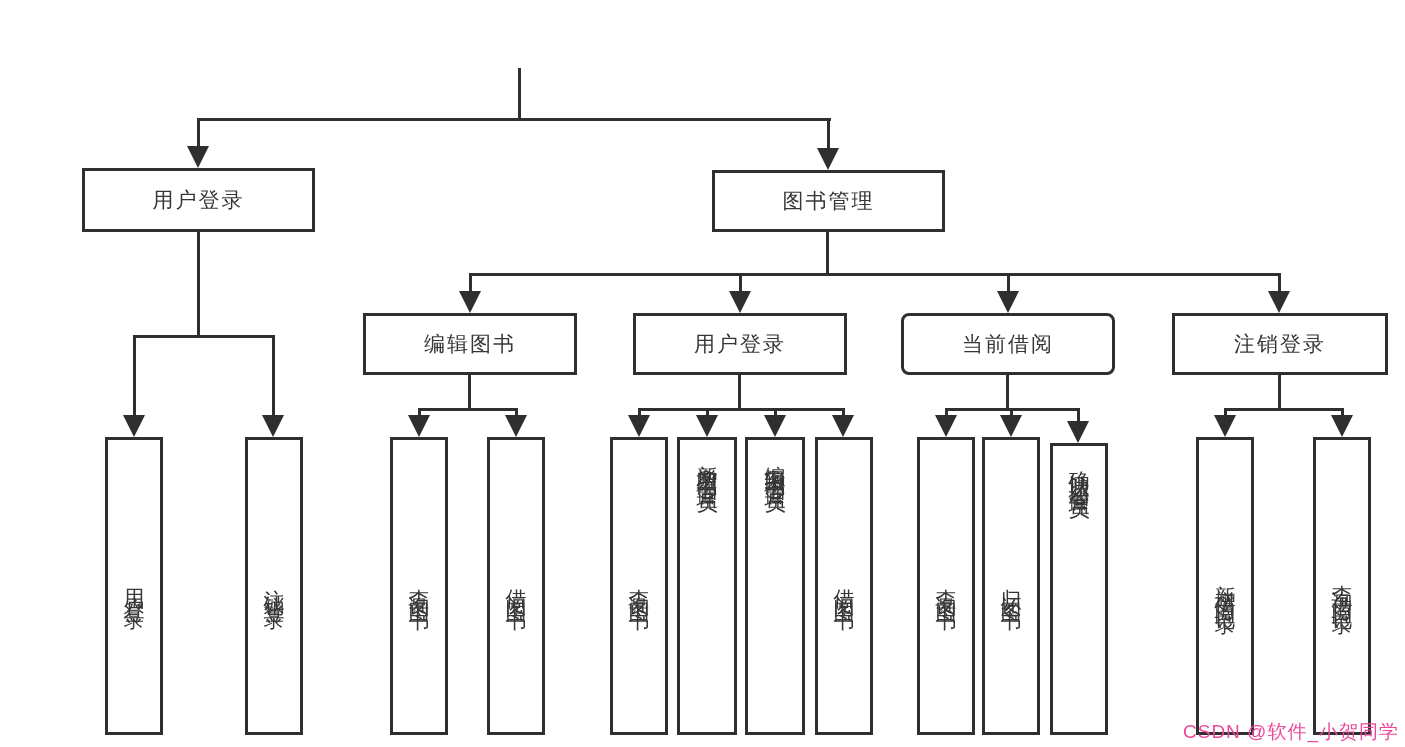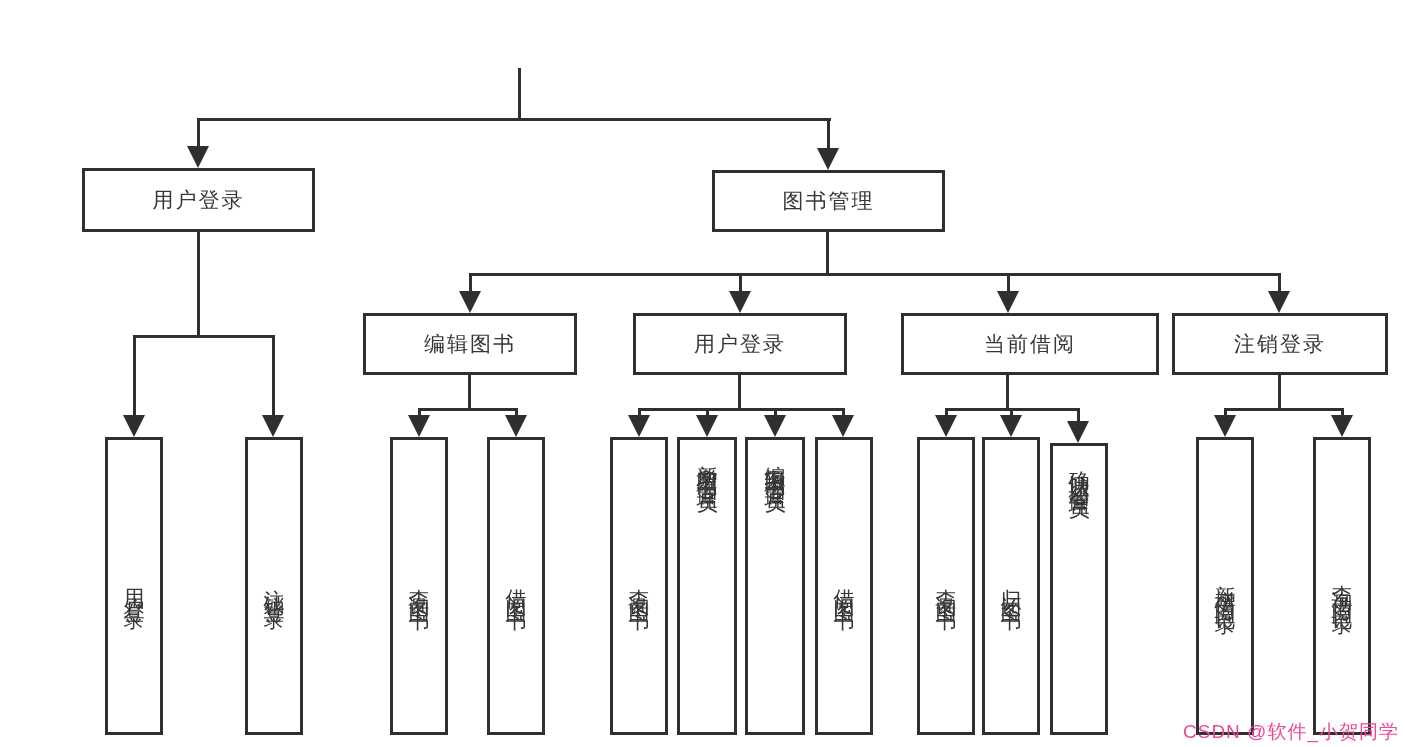"当前借阅" div.hnode { border-radius: none -> 8px; width: 258px -> 214px }
